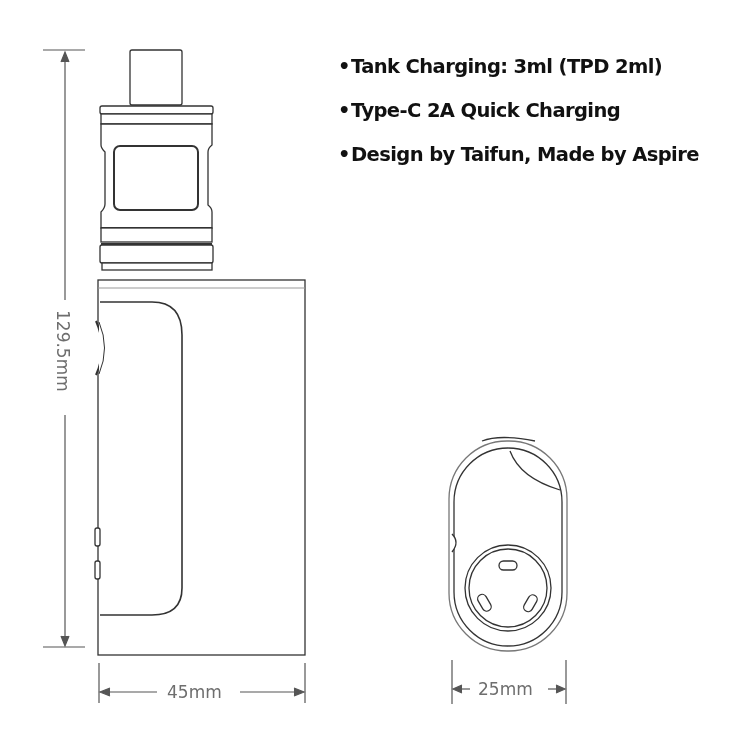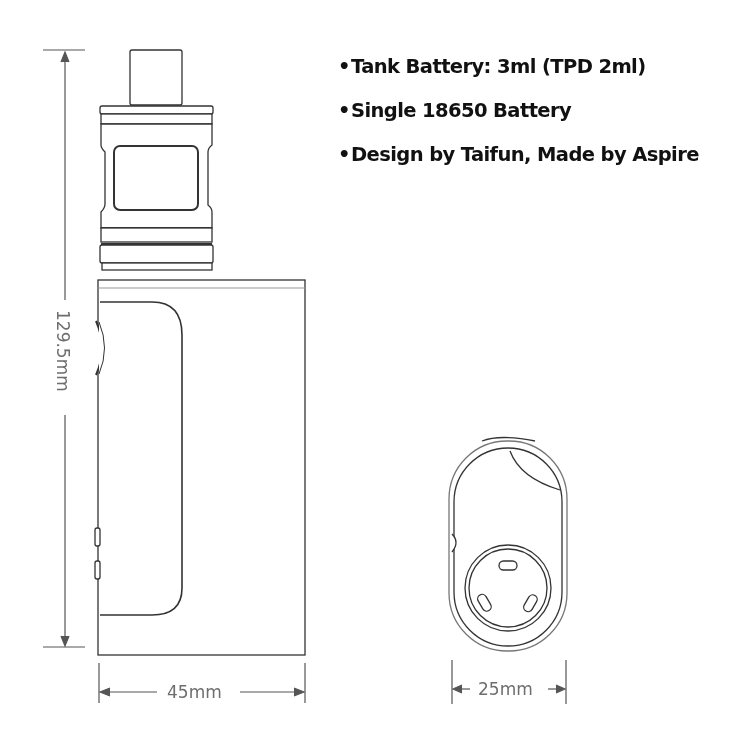"Tank Battery: 3ml (TPD 2ml)" span { text: Battery -> Charging }
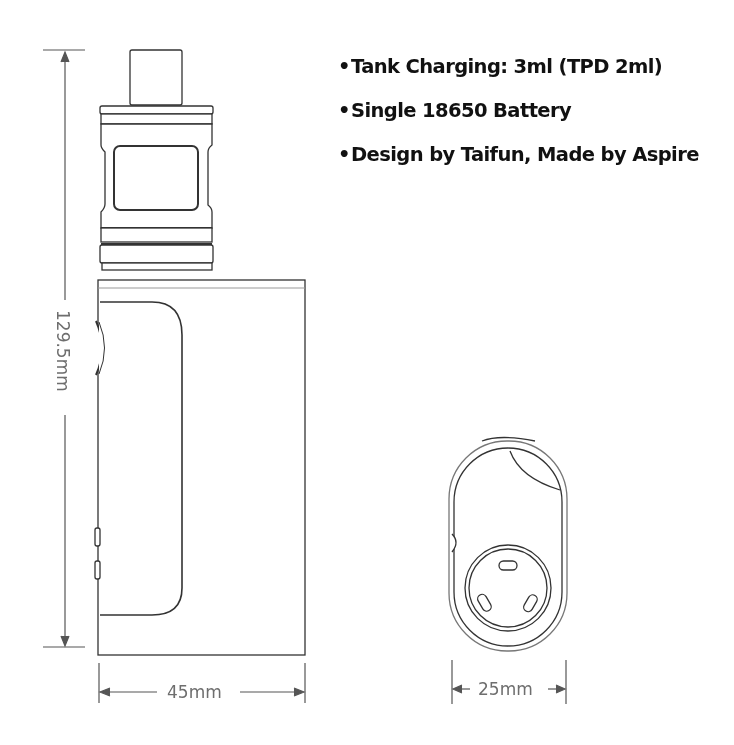"•Type-C 2A Quick Charging" li { html: none -> <li><span>•</span><span>Type-C 2A Quick Charging</span></li> }
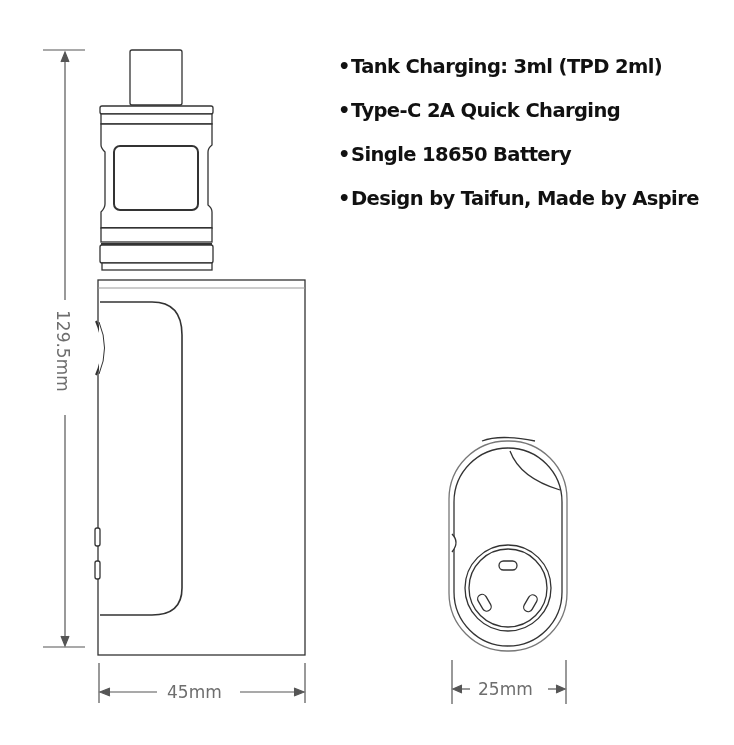"•Single 18650 Battery" li { html: <li><span>•</span><span>Single 18650 Battery</span></li> -> none }
